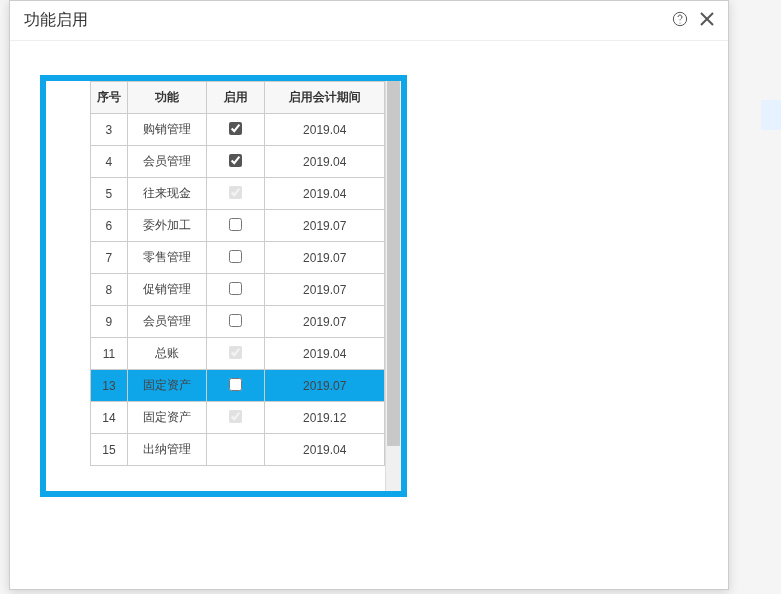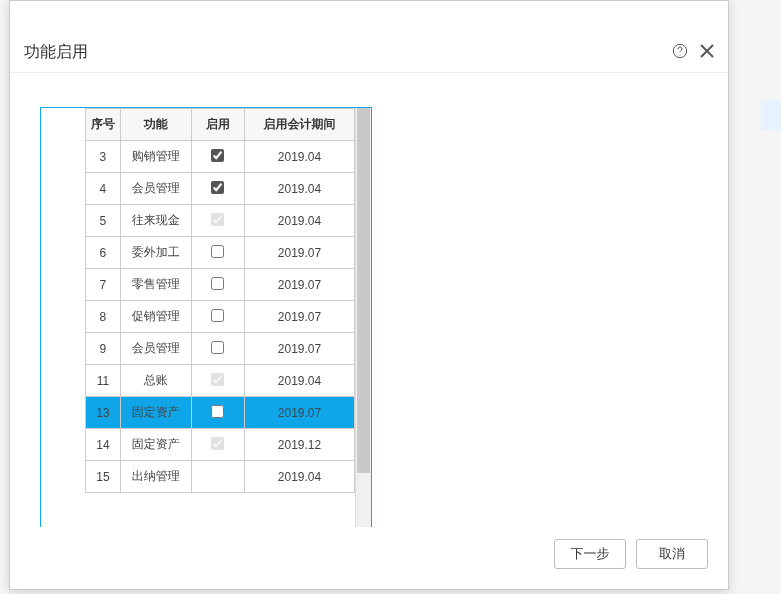"功能启用" .dialog-header { margin-top: 32px -> none }
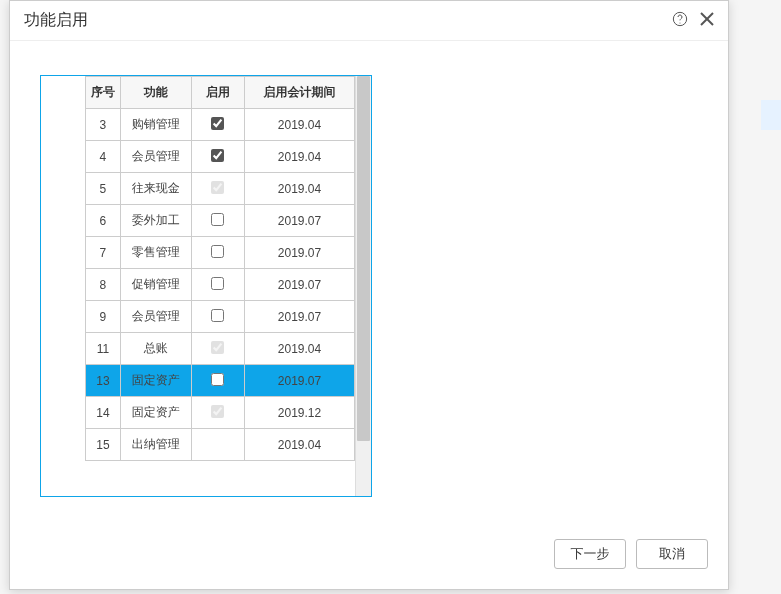"序号" .table-wrap { border: 1px solid #0ea5e9 -> 6px solid #0ea5e9; width: 332px -> 367px }
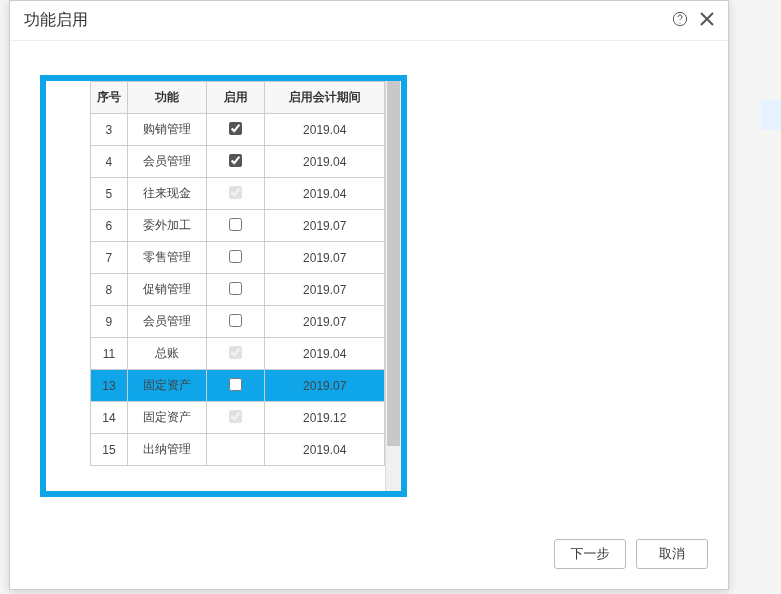"下一步" div.dialog-footer { html: <div> <button>下一步</button> <button>取消</button> </div> -> none }
